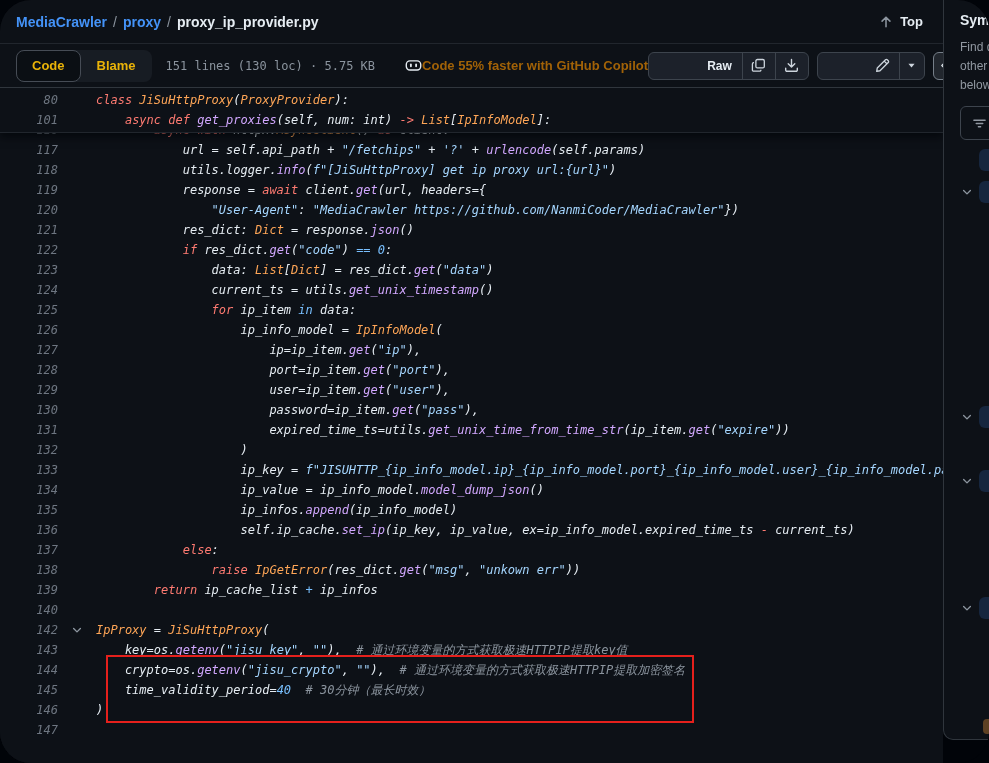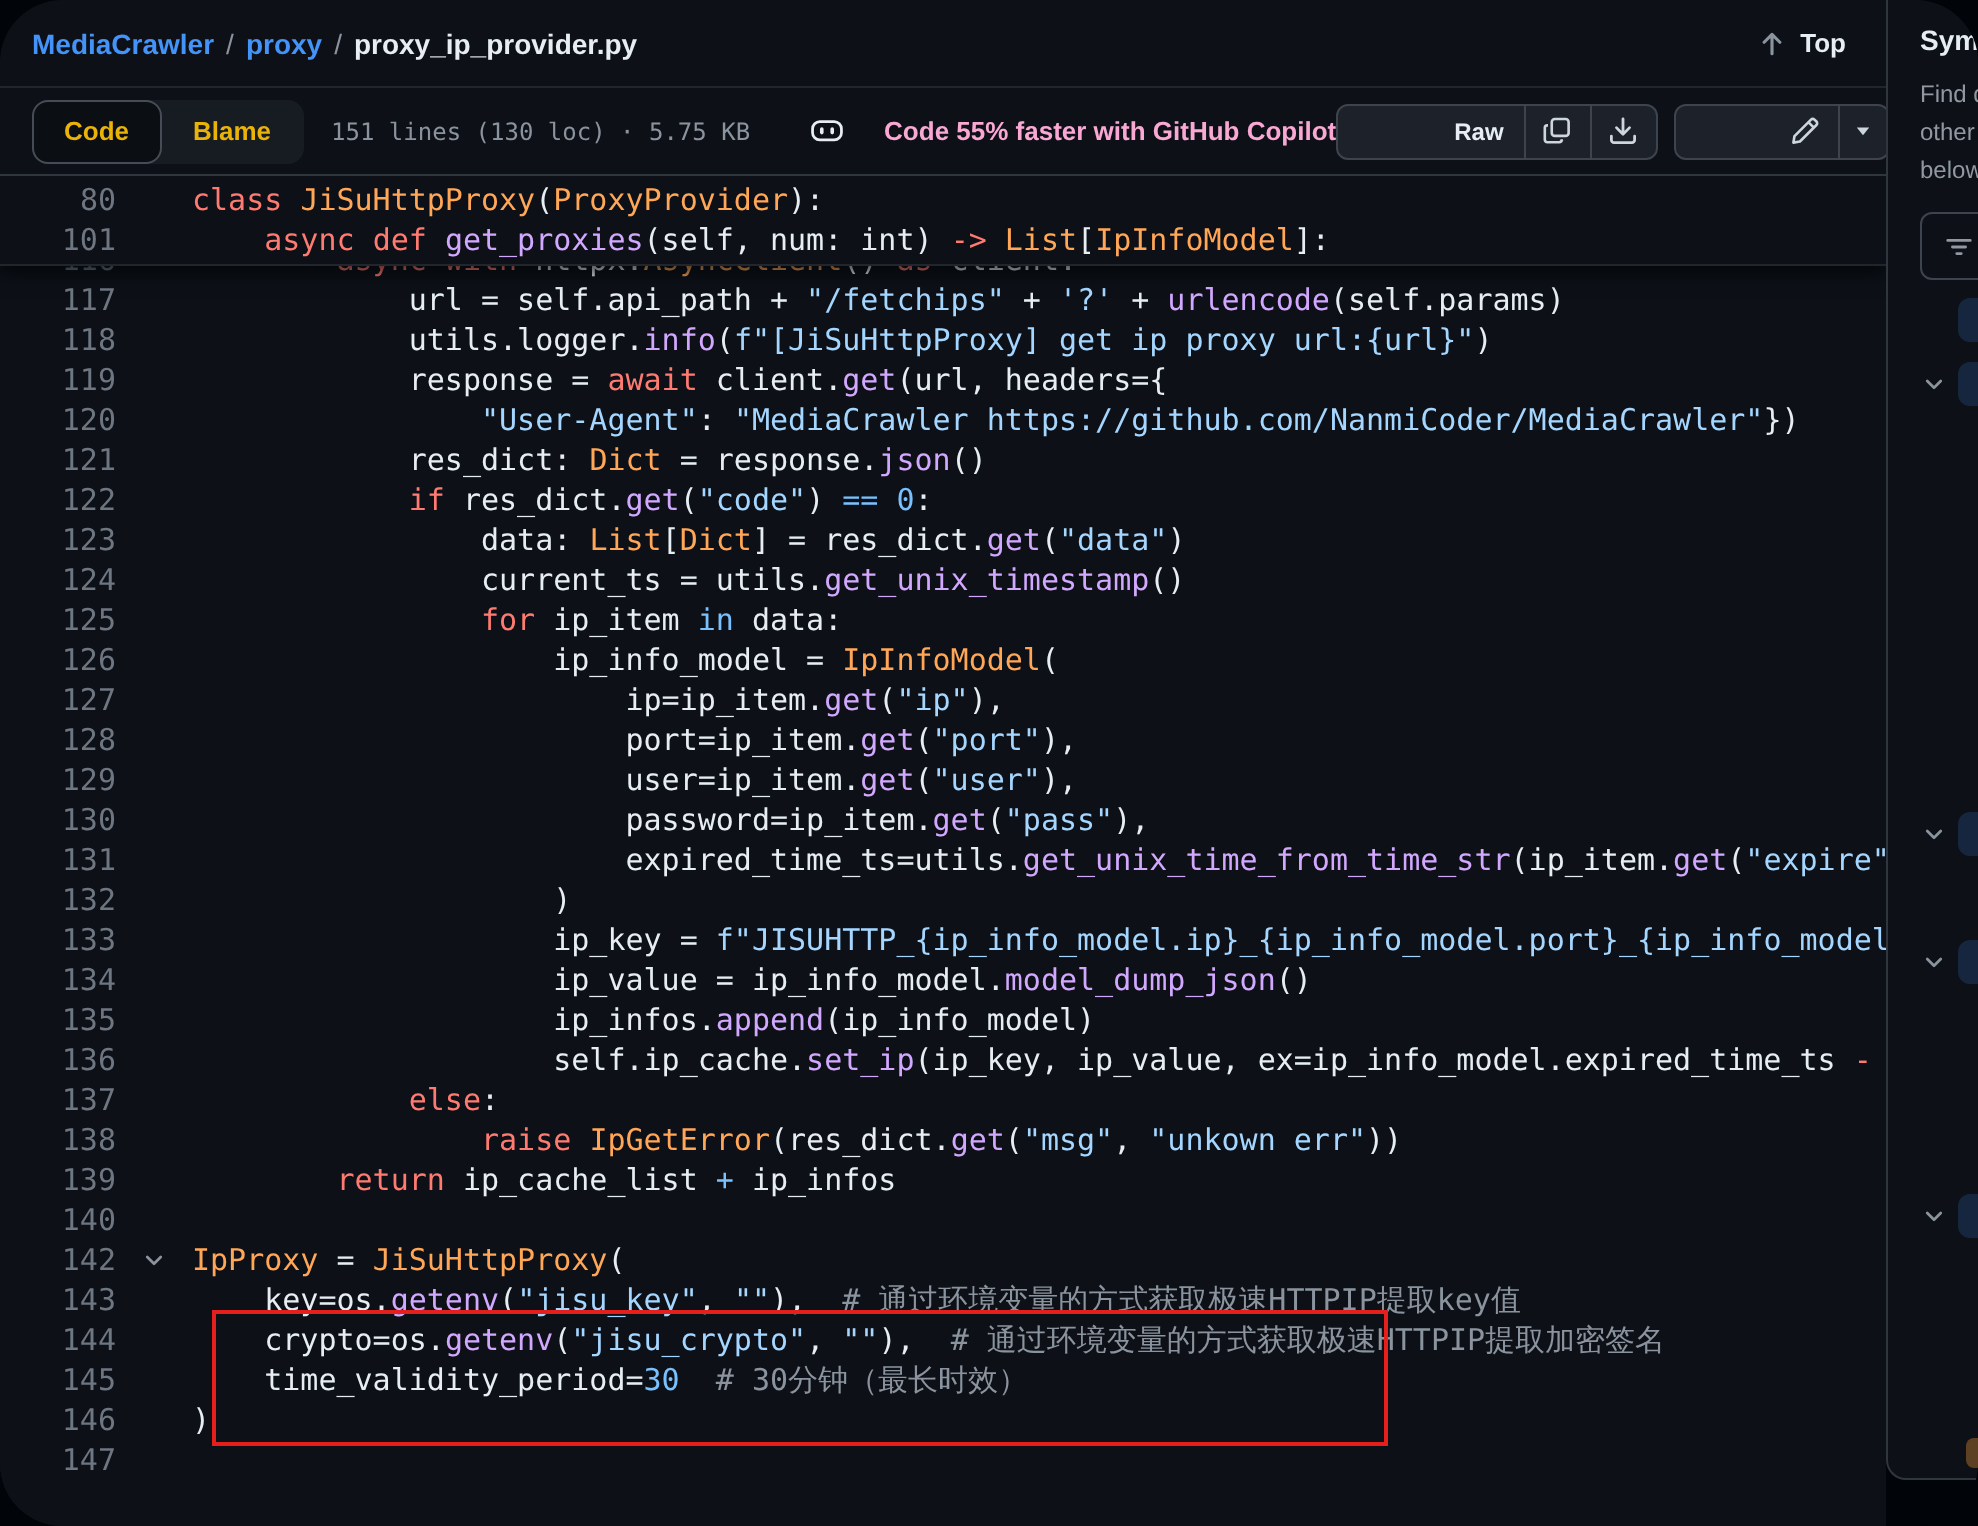"Code 55% faster with GitHub" .copilot { color: #f9a8d4 -> #a16207; gap: 20px -> 0 }
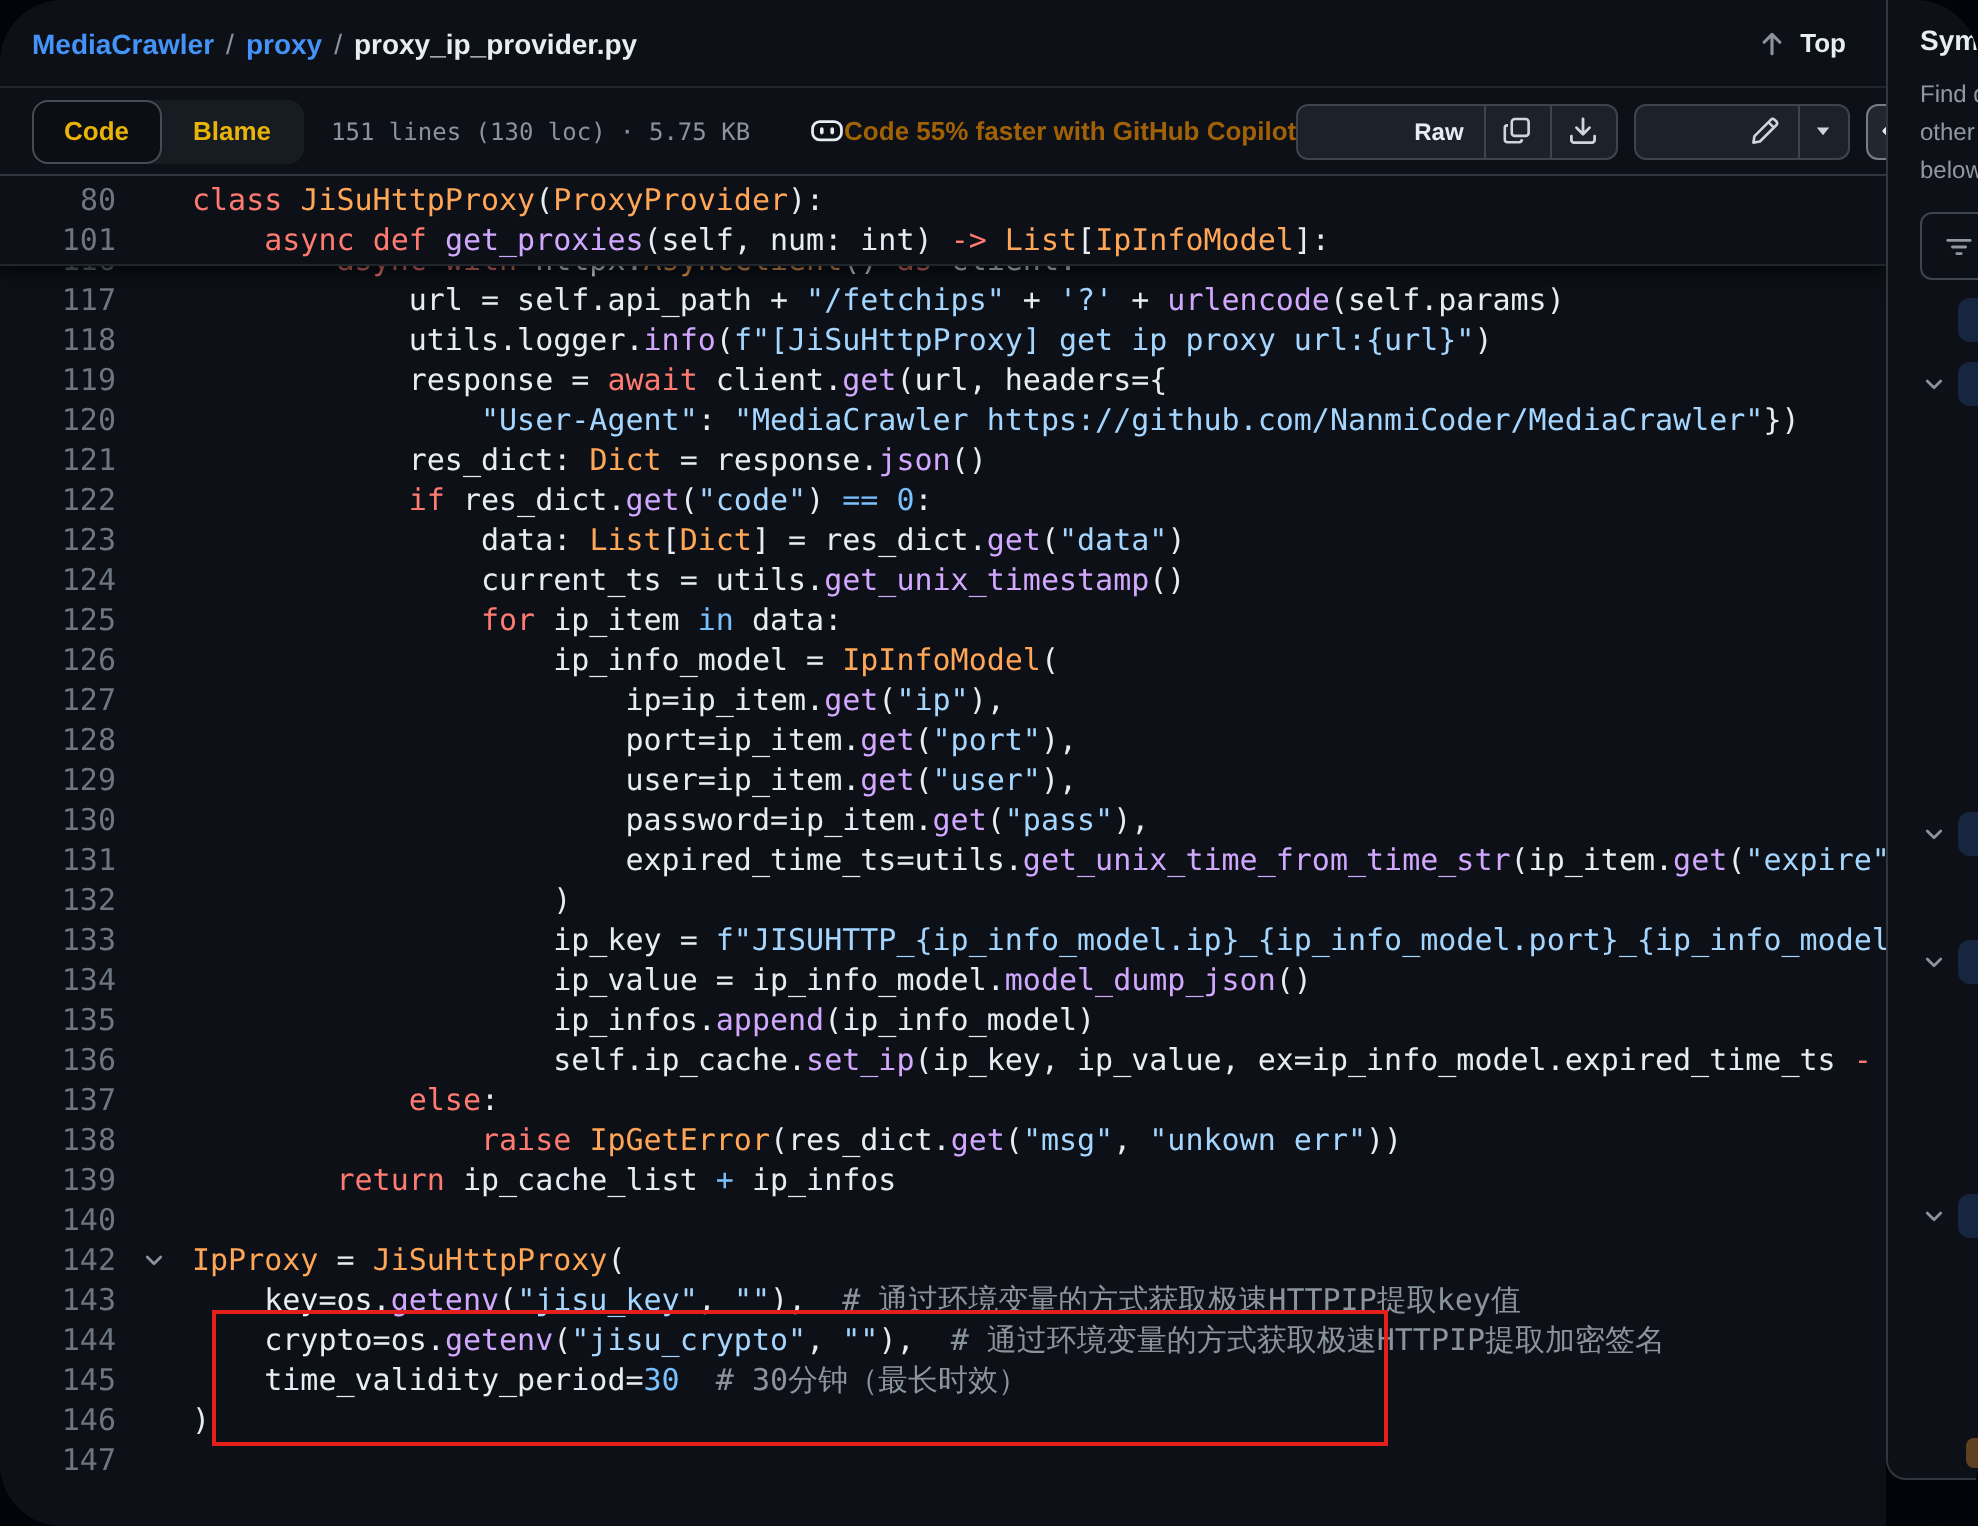"80" .code-row { font-size: 15px -> 12px; font-style: none -> italic }
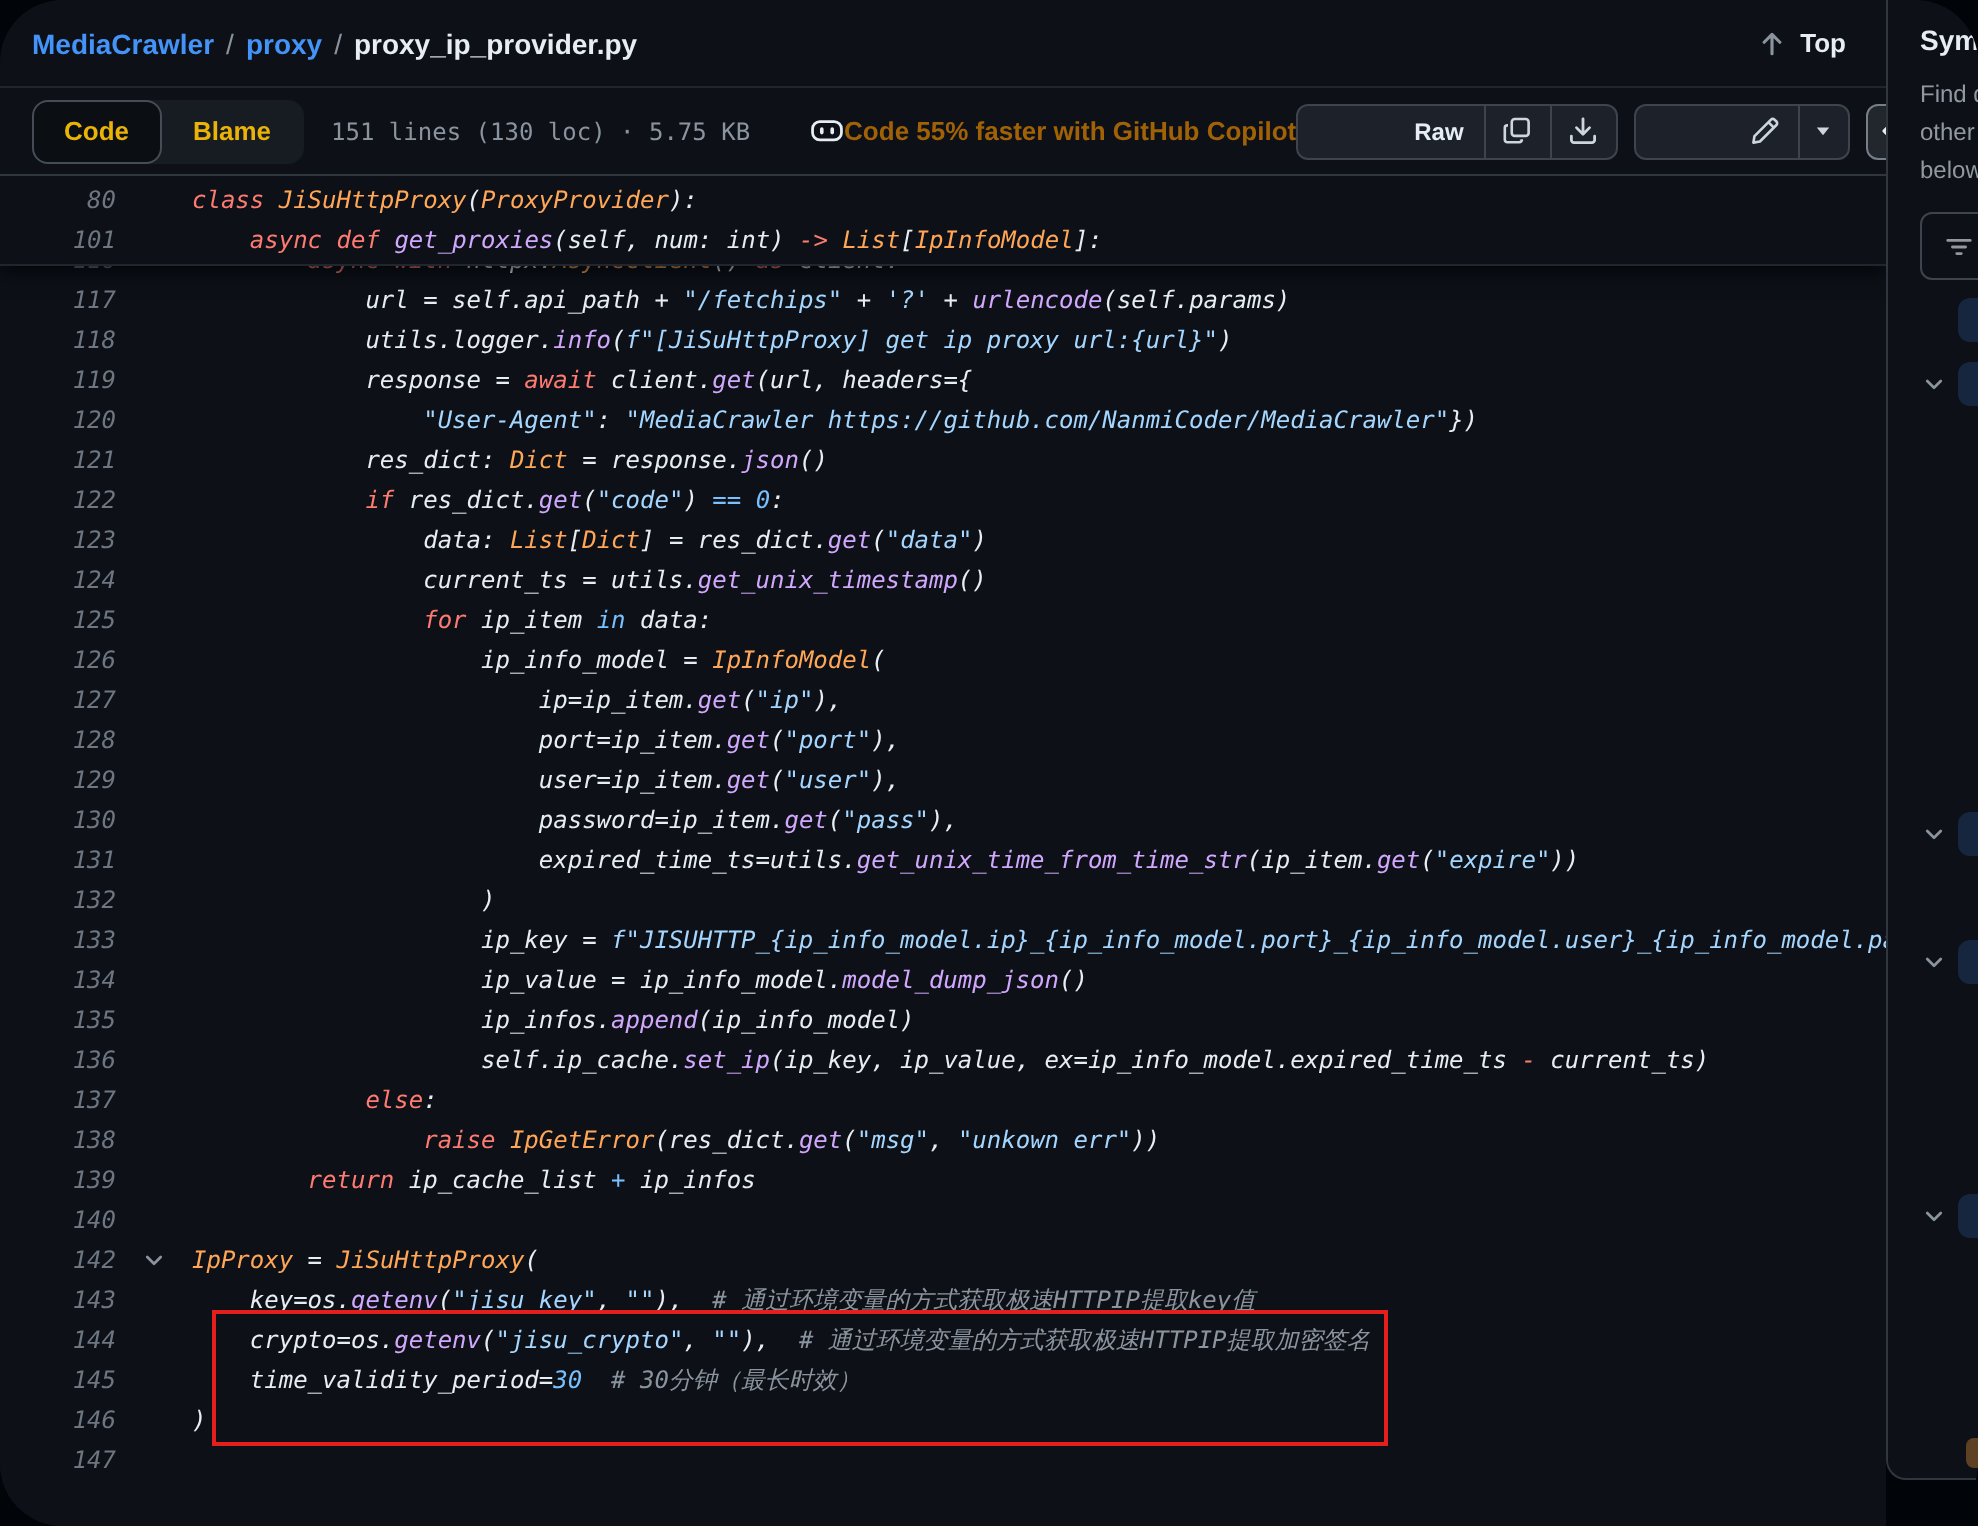"30" span.tok-c { text: 30 -> 40 }
